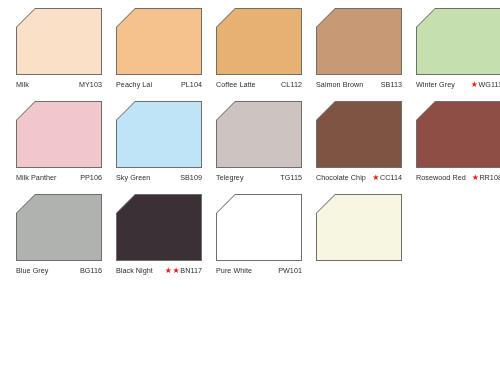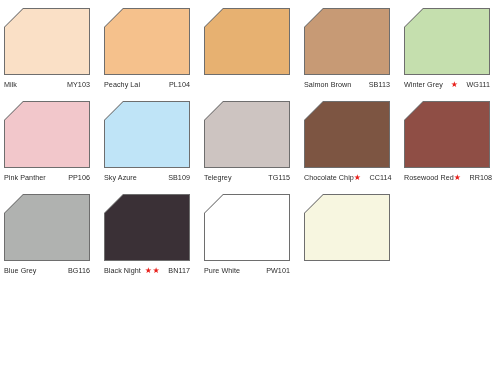"Milk" .cell { padding: 0 4px -> 0 16px }
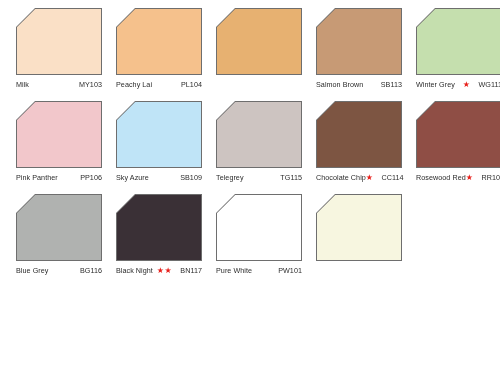"MY103" .swatch-code { margin-left: 8px -> none }
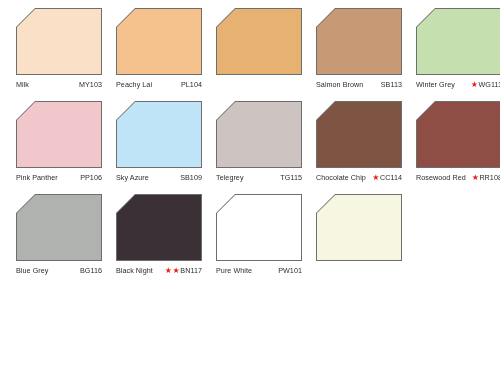"Coffee Latte" div.label-row { html: none -> <div> <span>Coffee Latte</span> <span> <span>CL112</span> </span> </div> }
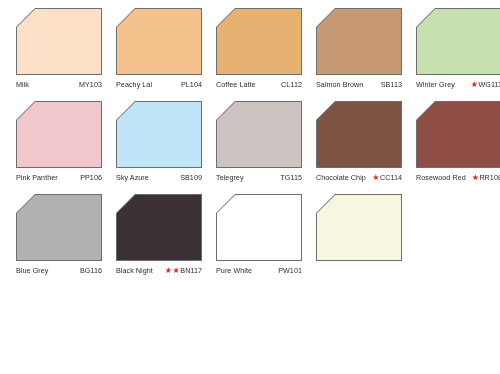"Pink Panther" span.swatch-name { text: Pink -> Milk }
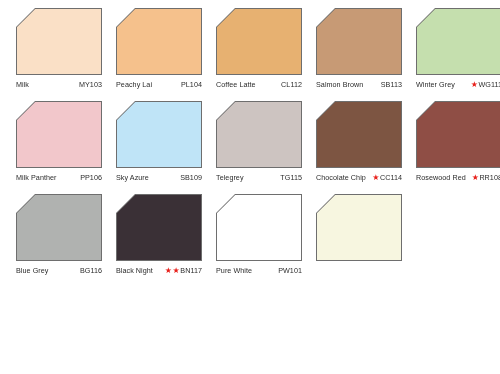"Sky Azure" span.swatch-name { text: Azure -> Green }
